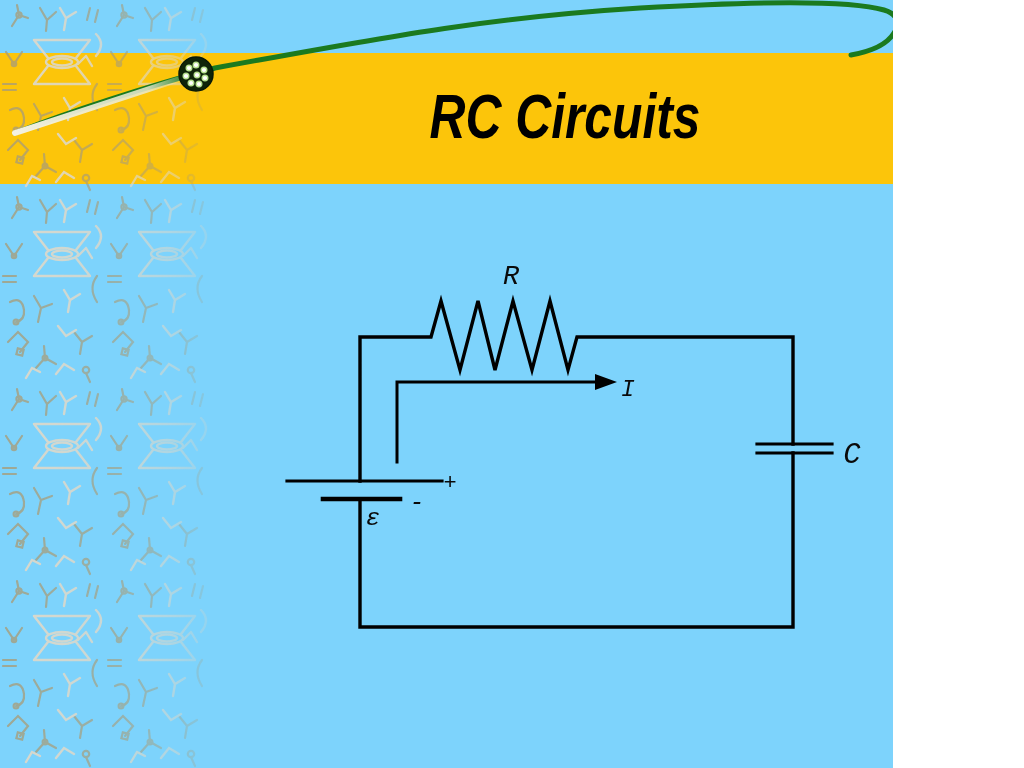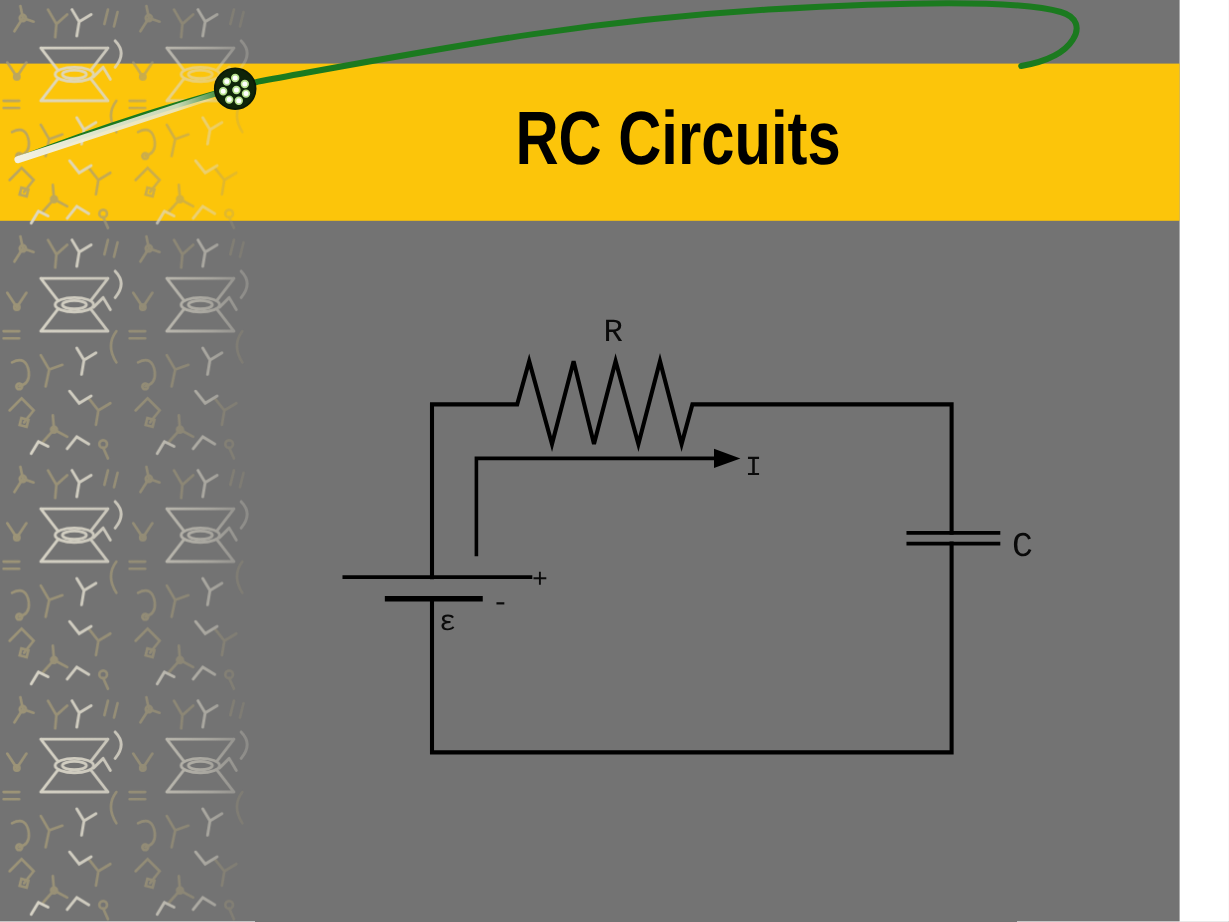"RC Circuits" .slide { background: #737373 -> #7dd3fc; font-style: none -> italic; width: 983px -> 893px }
